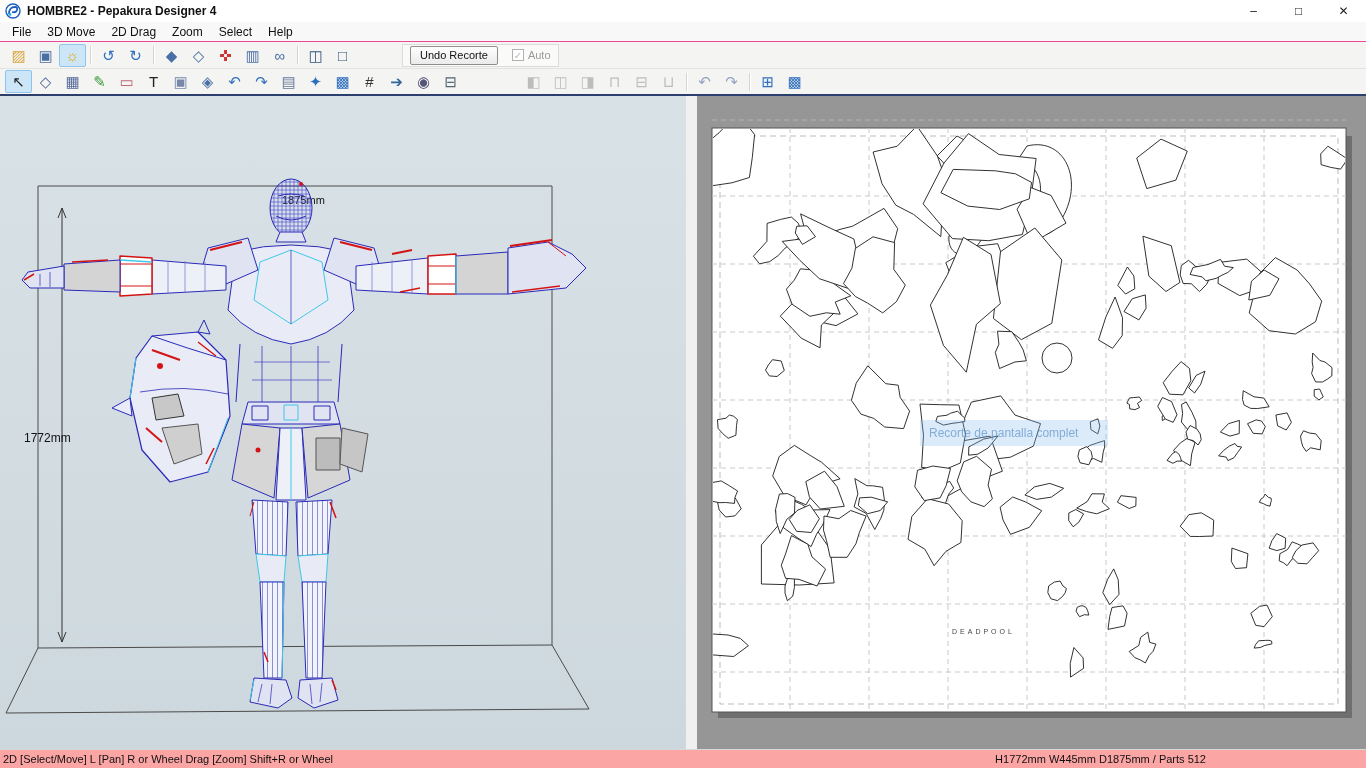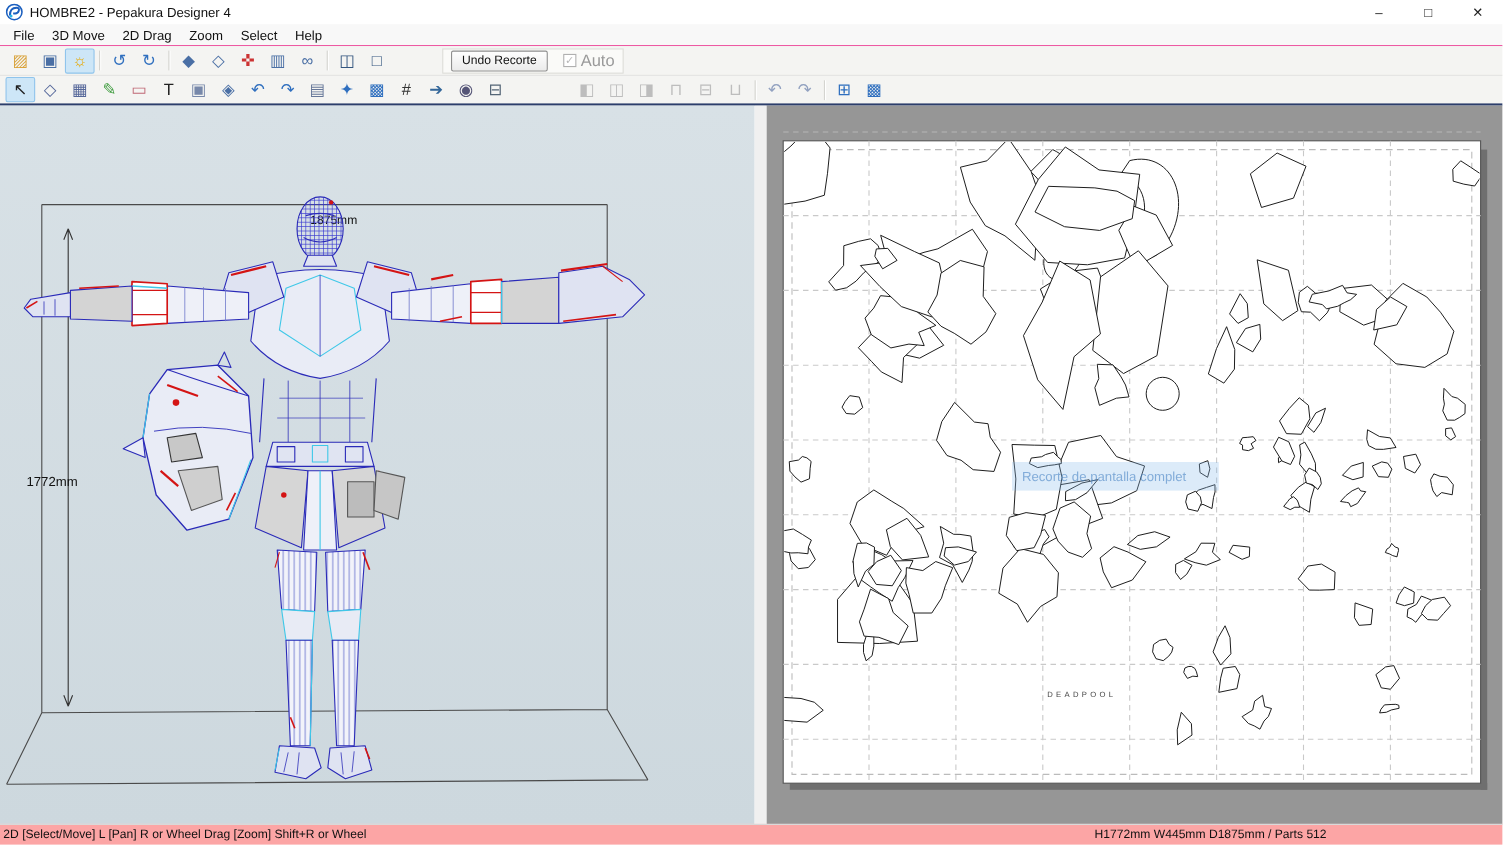"HOMBRE2 - Pepakura Designer 4" .title-text { font-weight: none -> bold }
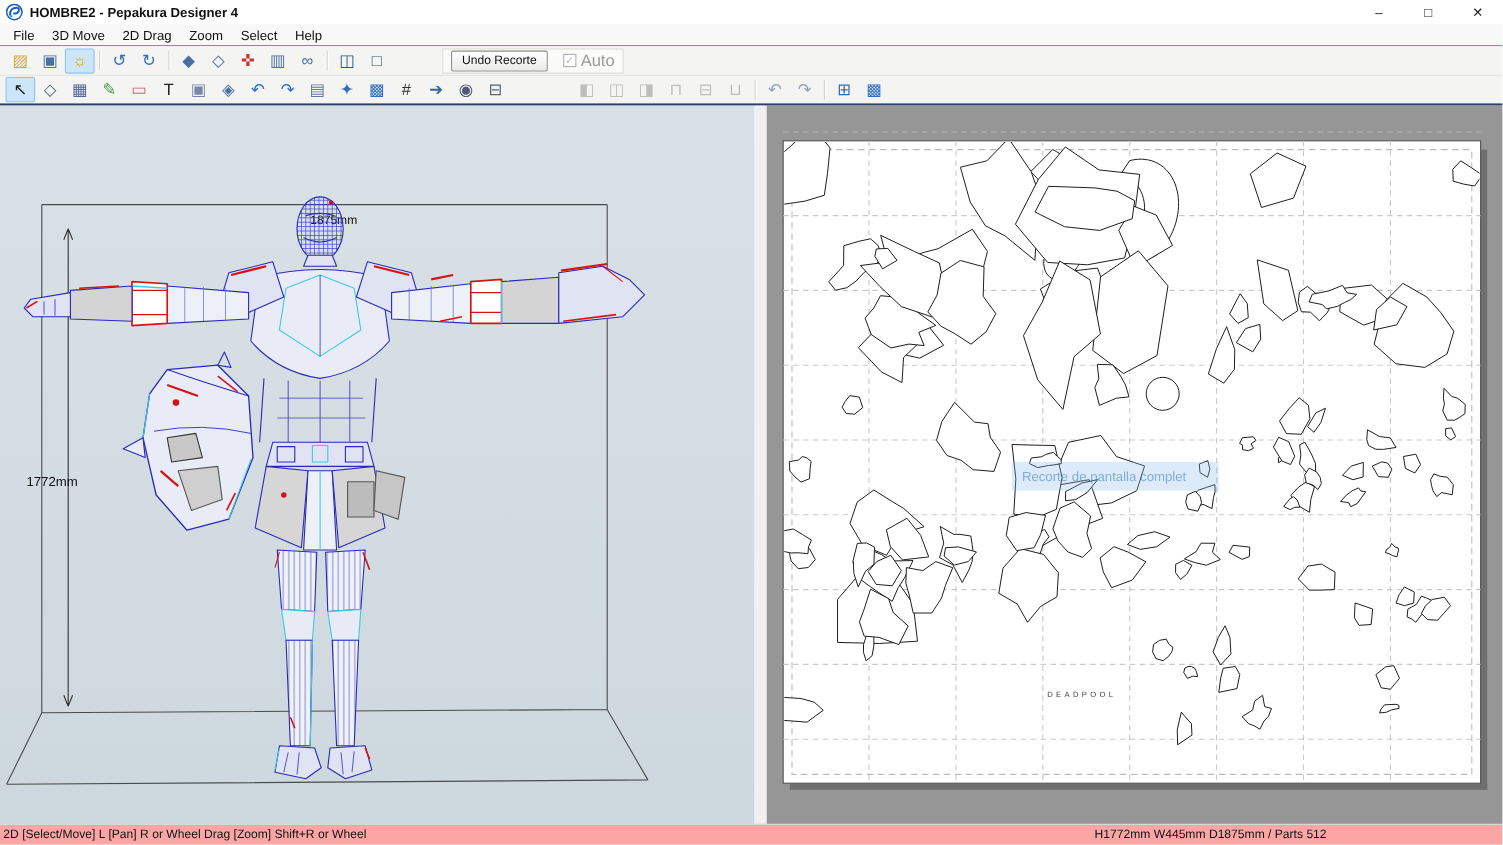"Auto" .auto-label { font-size: 15px -> 11px }
